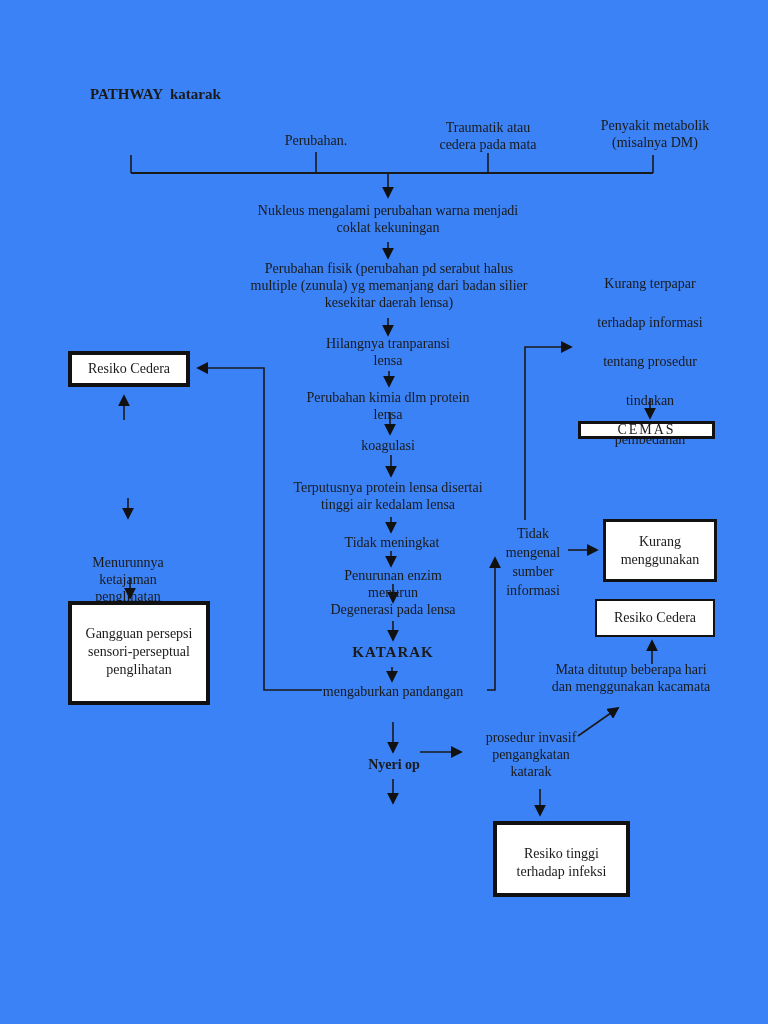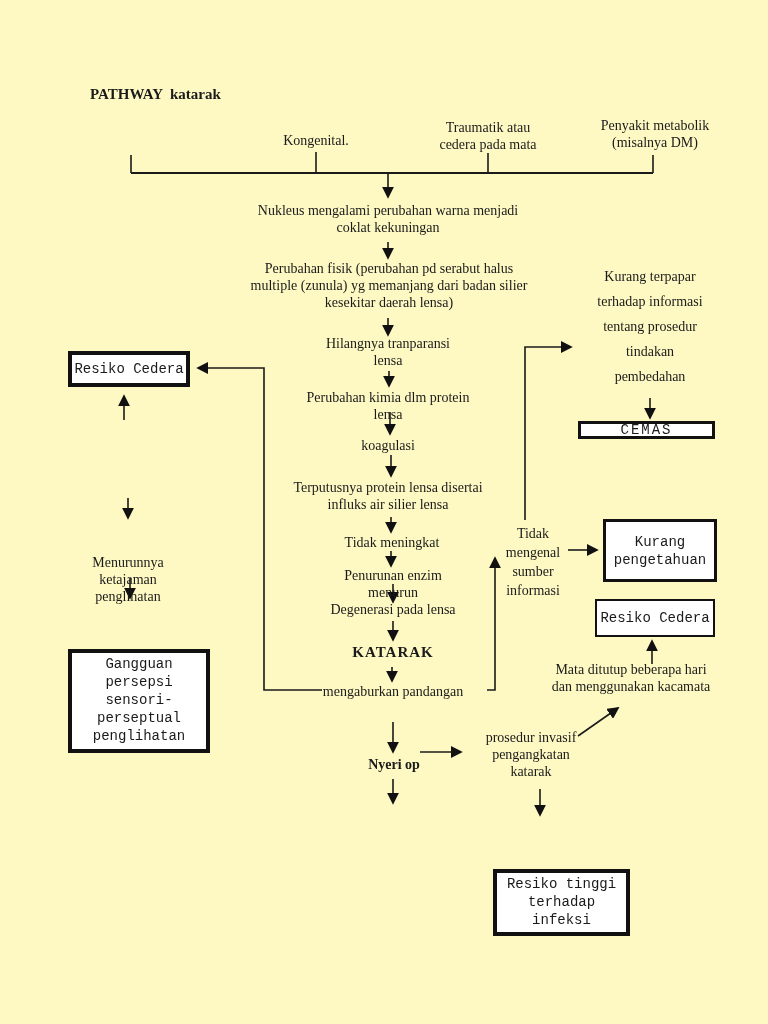"PATHWAY katarak" .canvas { background: #fef9c3 -> #3b82f6 }
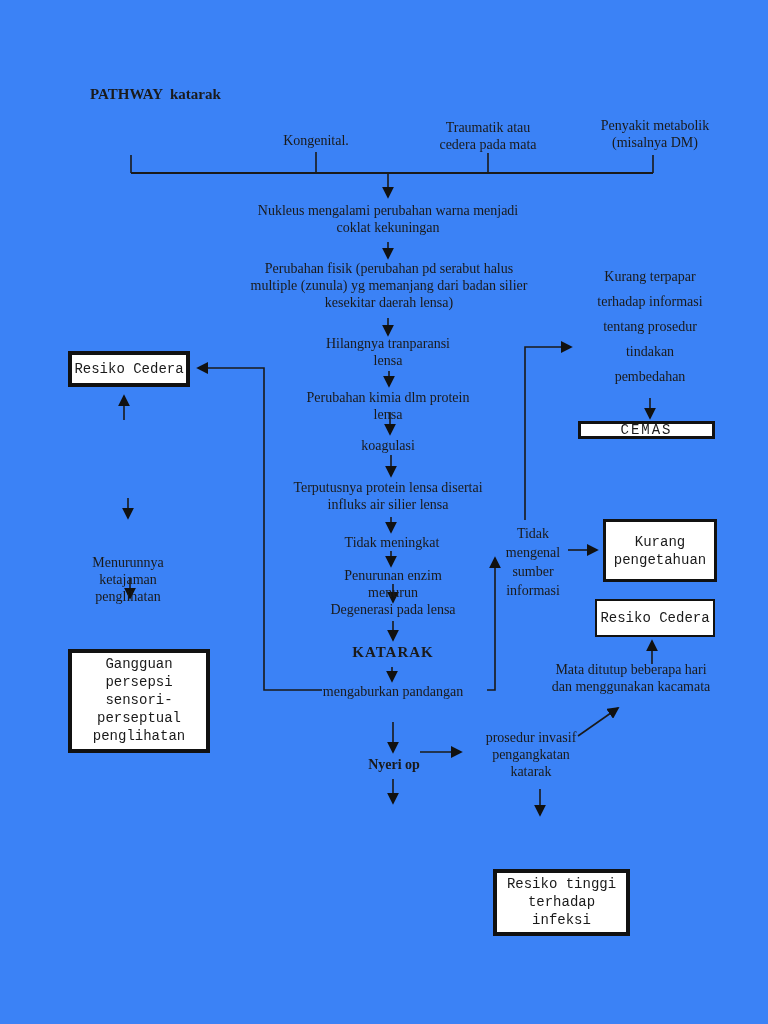"Kongenital." div.lbl { text: Kongenital -> Perubahan }
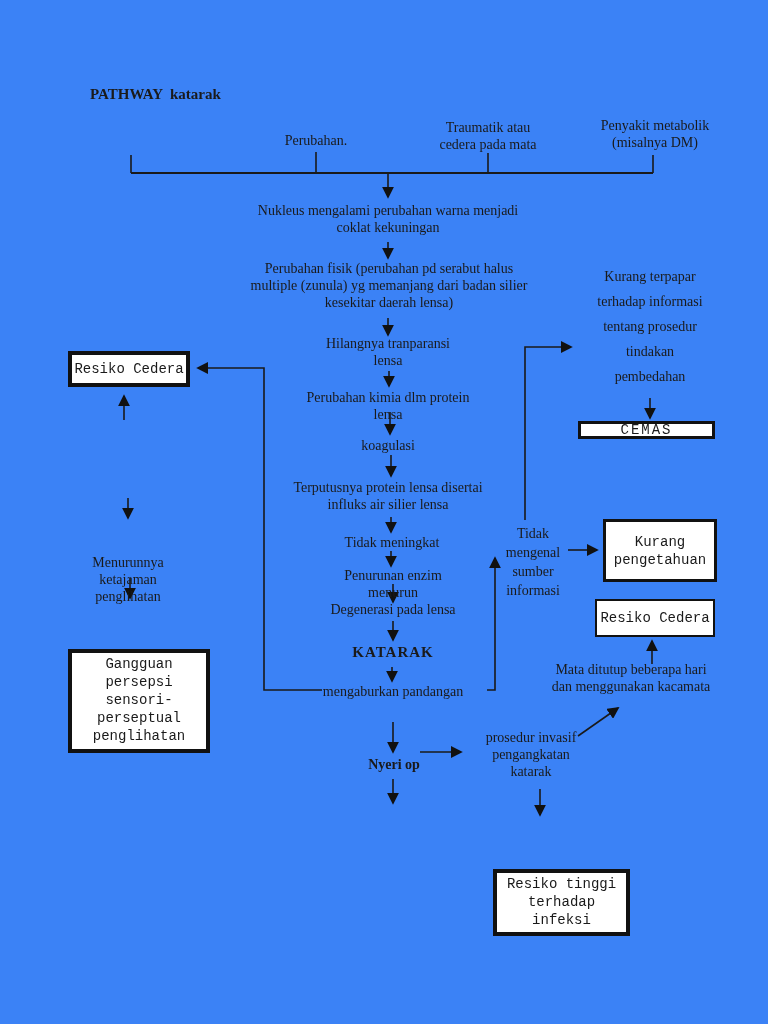"Kurang terpapar" .wide-lh { line-height: 25px -> 39px }
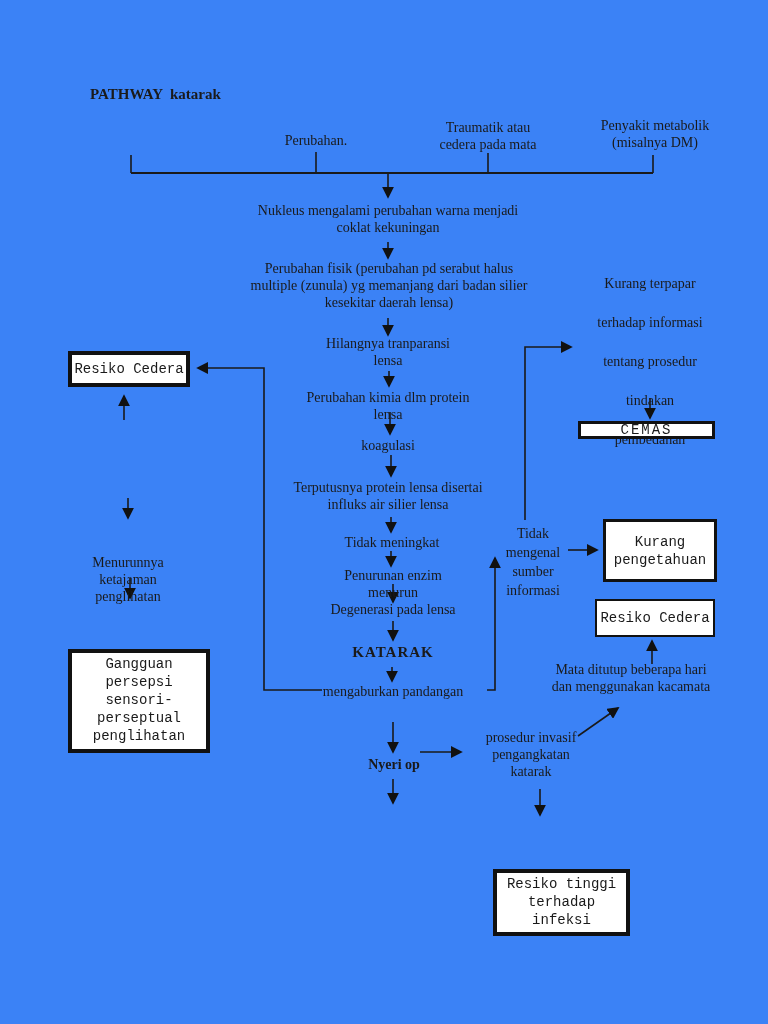"Resiko Cedera" .box { font-family: Liberation Mono, monospace -> none }
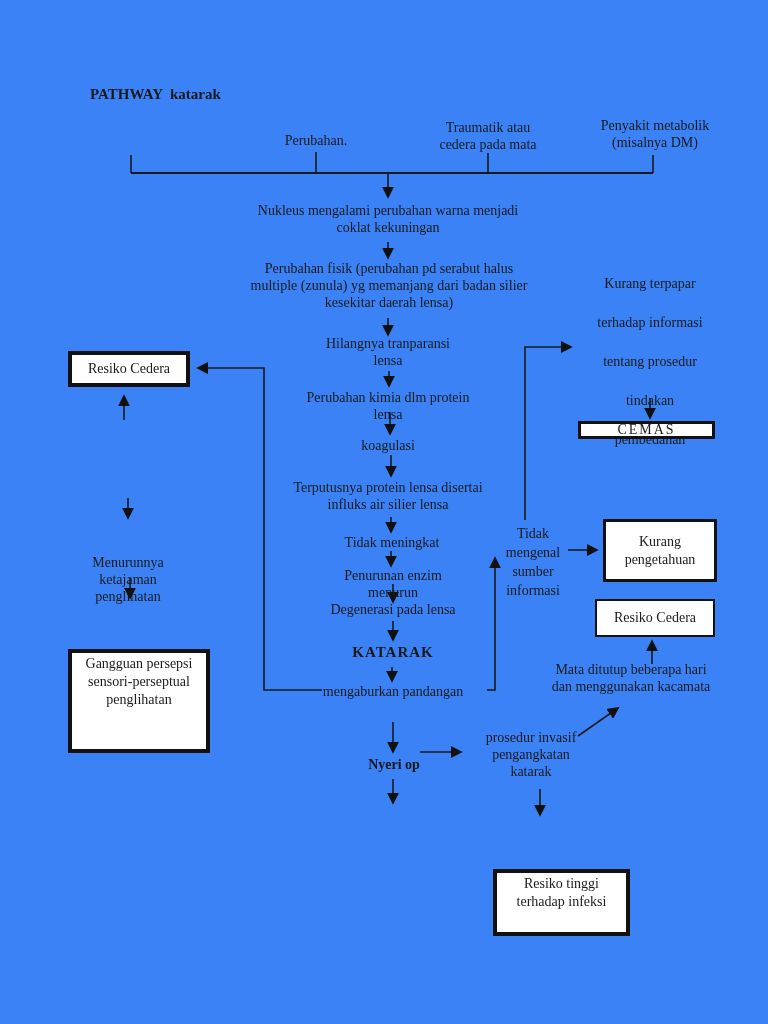"Terputusnya protein lensa disertai" div.lbl { text: influks air silier -> tinggi air kedalam }
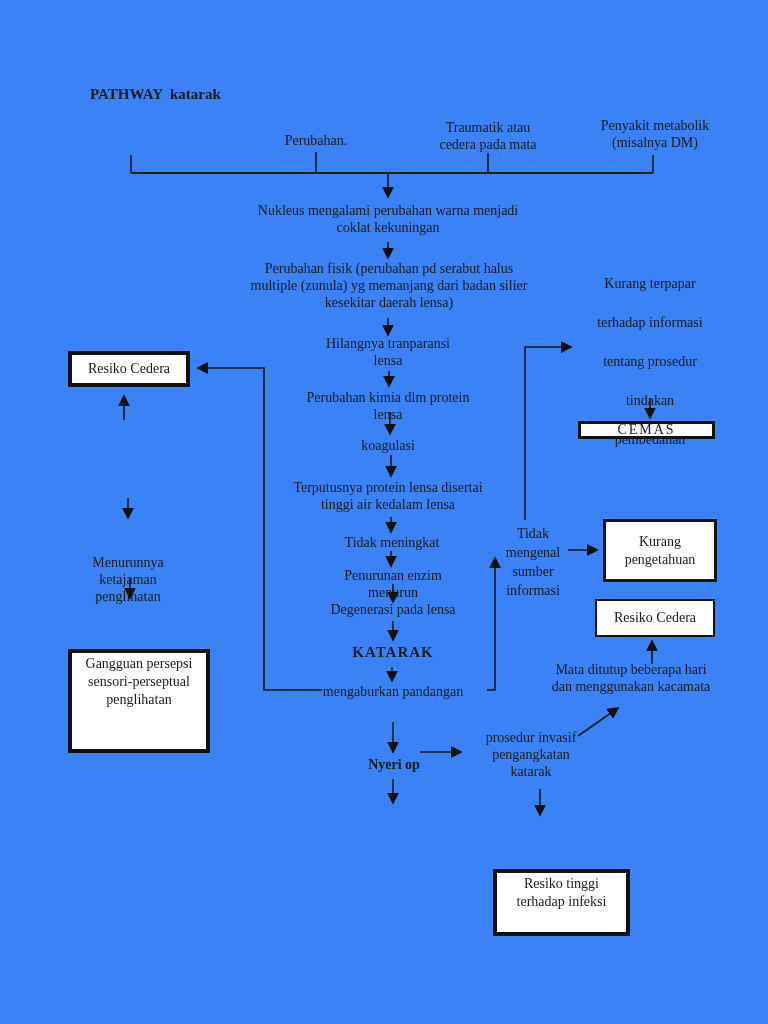"Kurang" div.box { text: pengetahuan -> menggunakan }
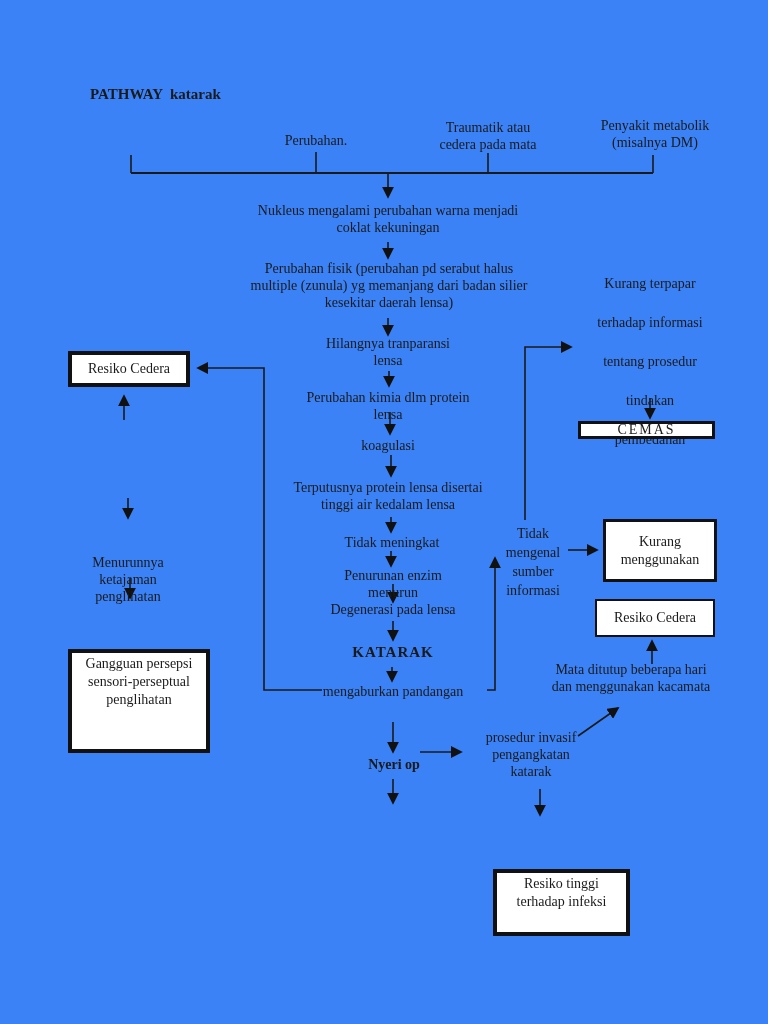"Gangguan persepsi" .box.top { margin-top: 48px -> none; padding-top: 2px -> 20px }
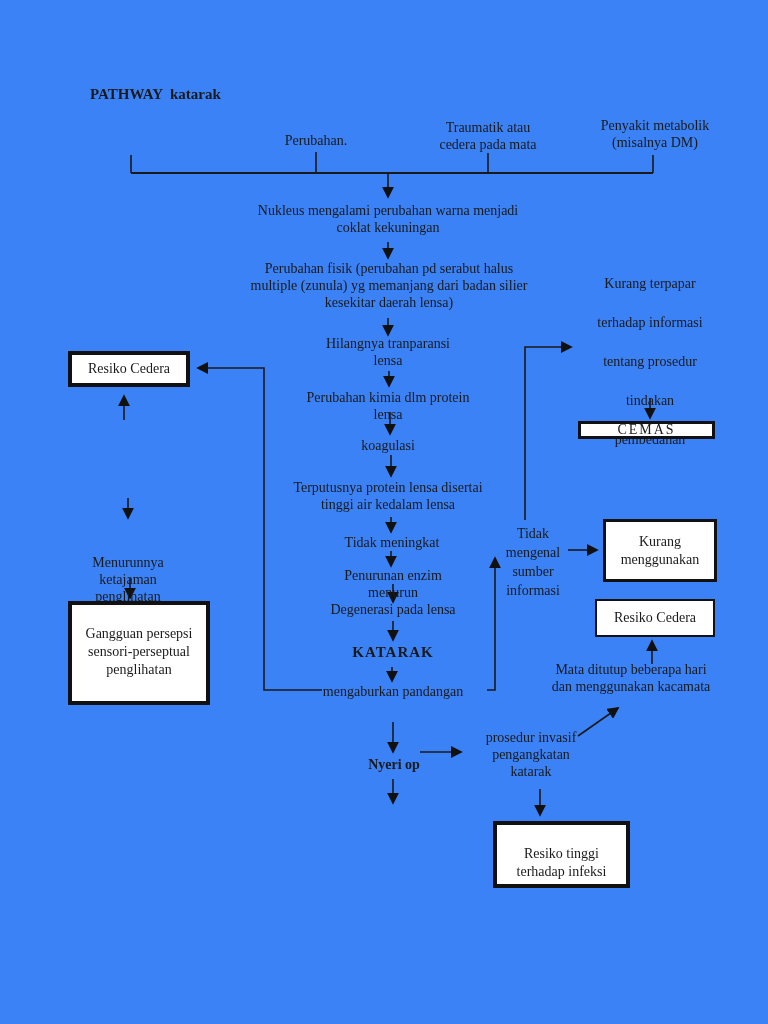"Resiko tinggi" div.box { height: 67px -> 76px }
